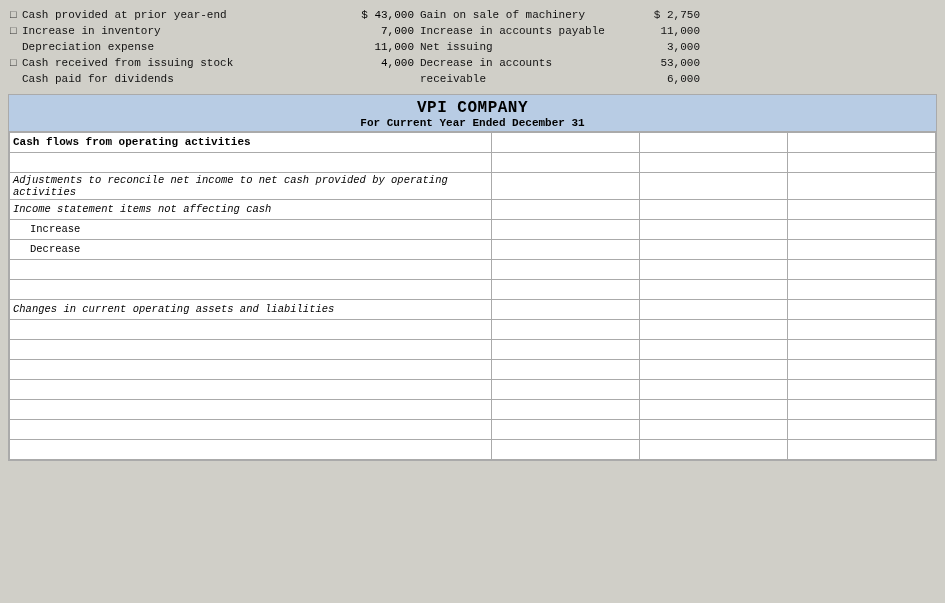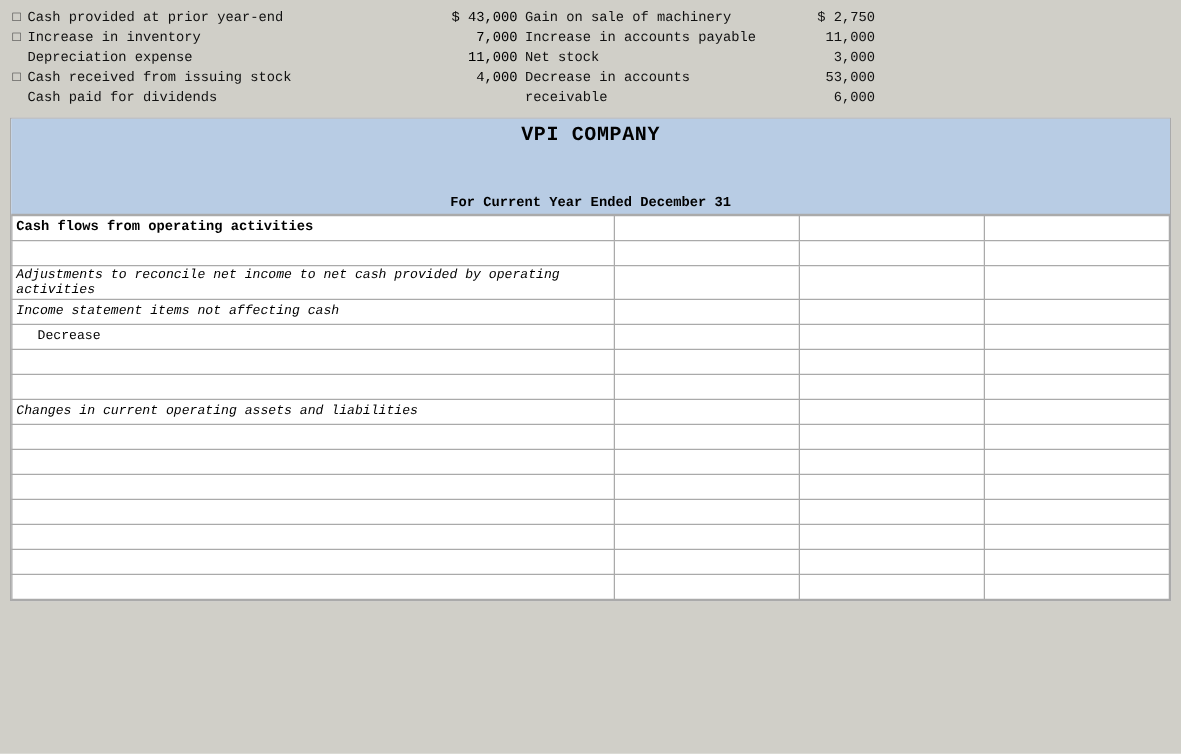"Net stock" span.desc { text: stock -> issuing }
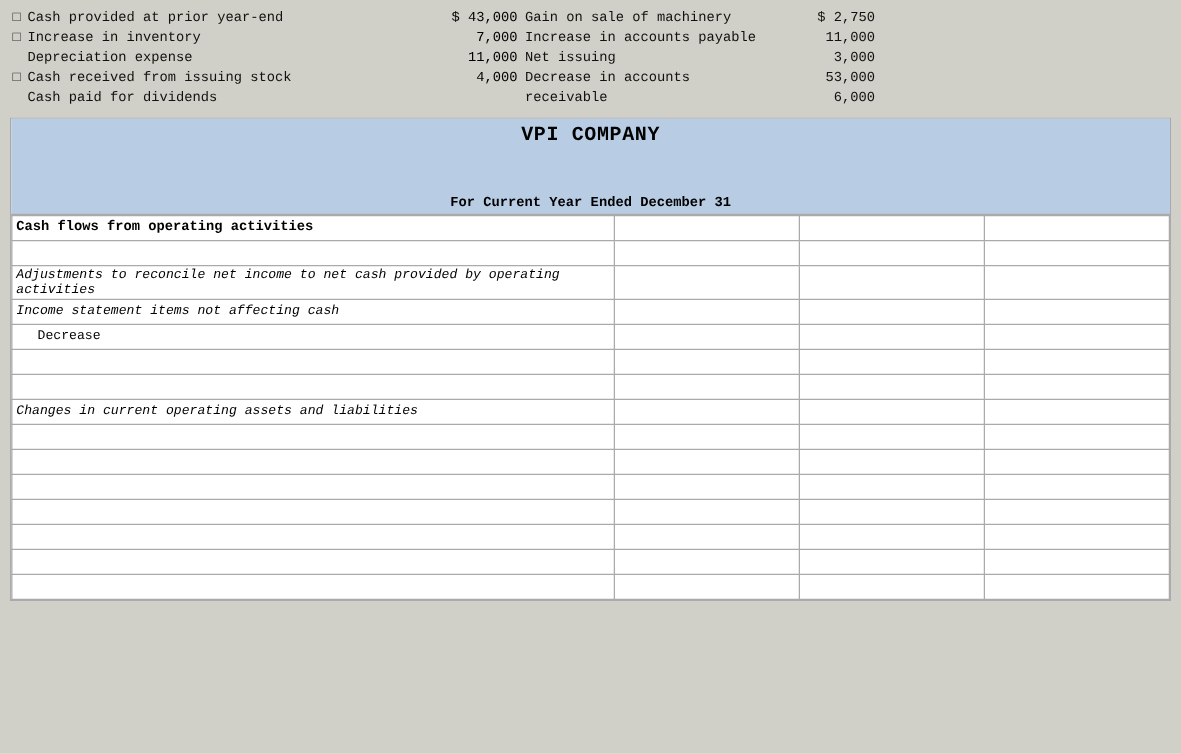"For Current Year Ended December" .company-header .period { margin-top: 40px -> none }
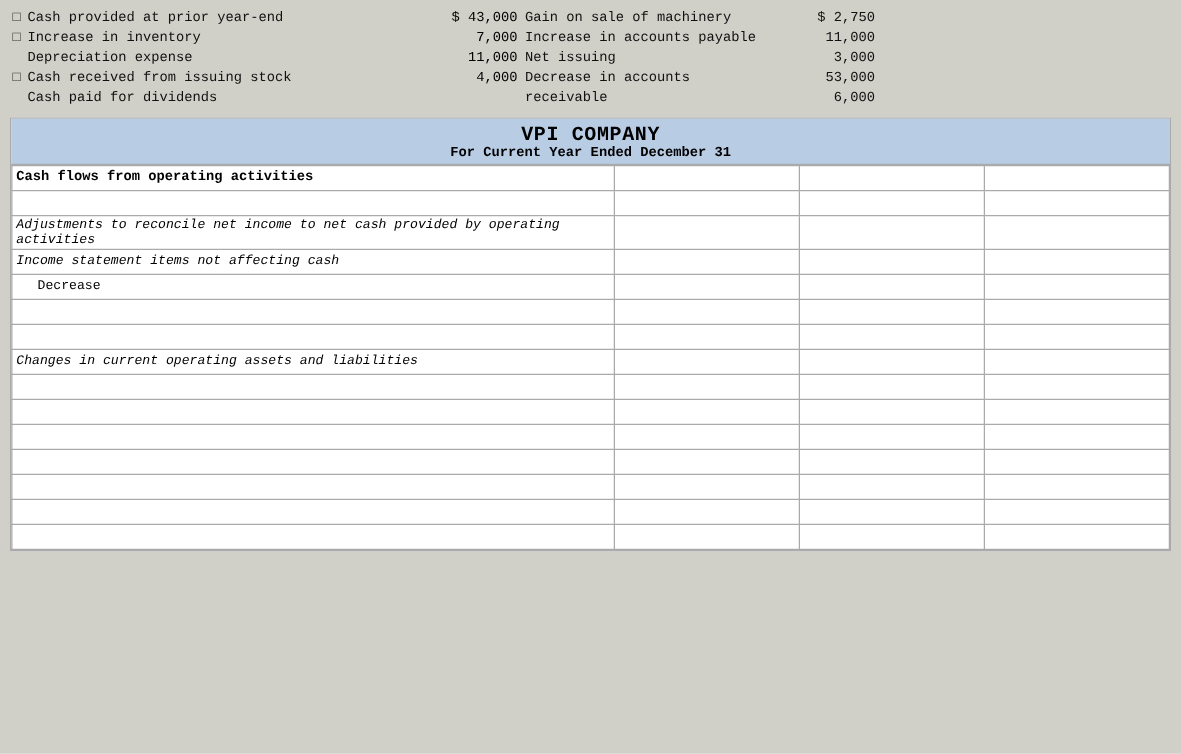"Increase" tr.empty-row { html: none -> <tr> <td>Increase</td> <td></td> <td></td> <td></td> </tr> }
